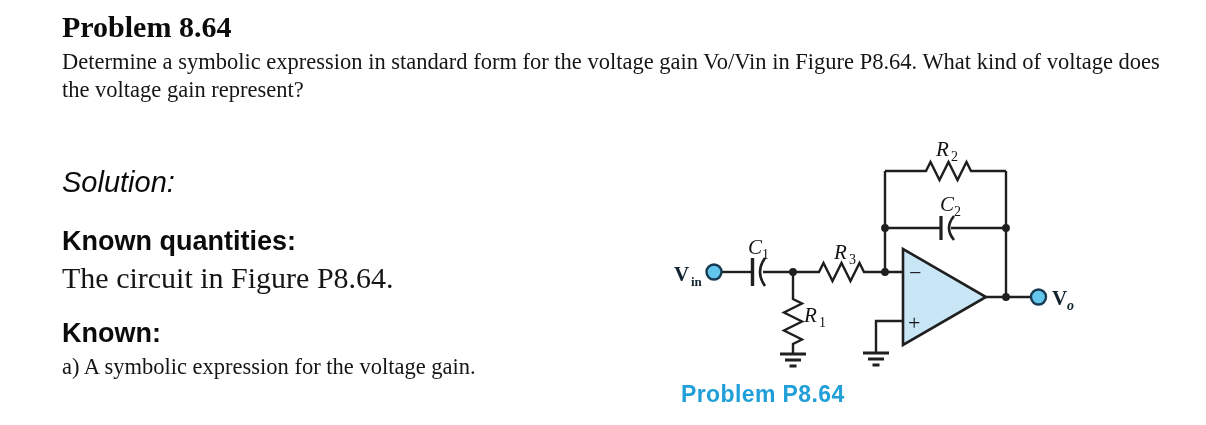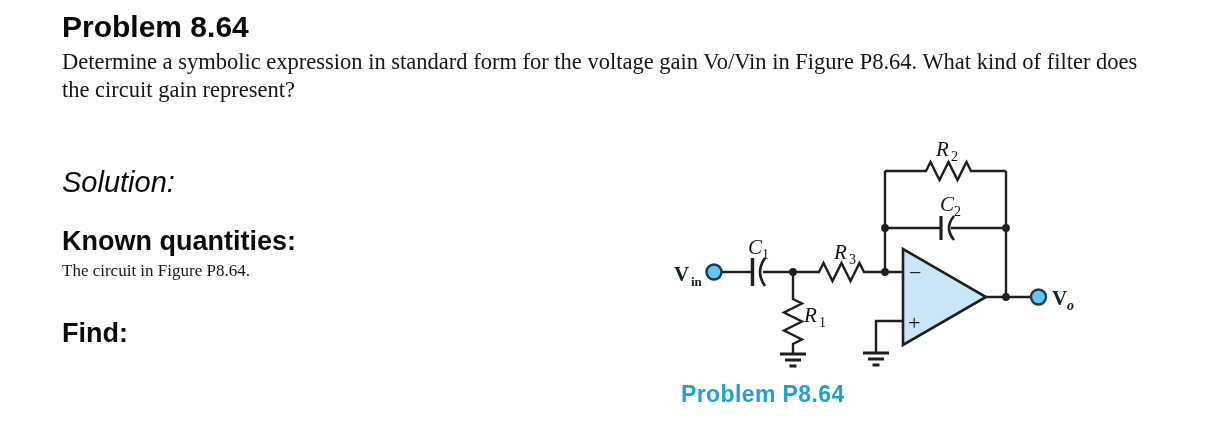"Problem 8.64" .title { font-family: Liberation Sans, sans-serif -> Liberation Serif, serif }
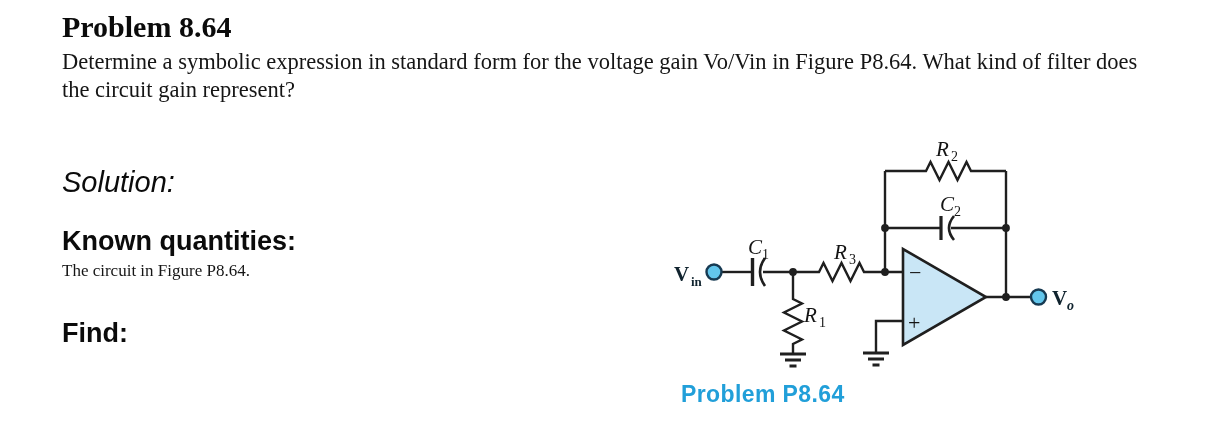"Determine a symbolic expression in" div.abs { text: filter does the circuit -> voltage does the voltage }
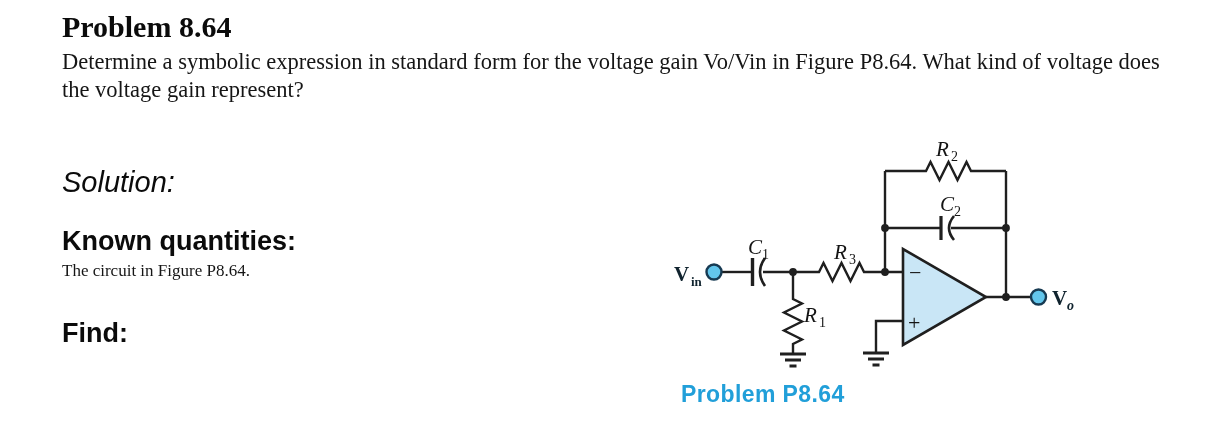"The circuit in Figure P8.64." .known-text { font-size: 17px -> 30px }
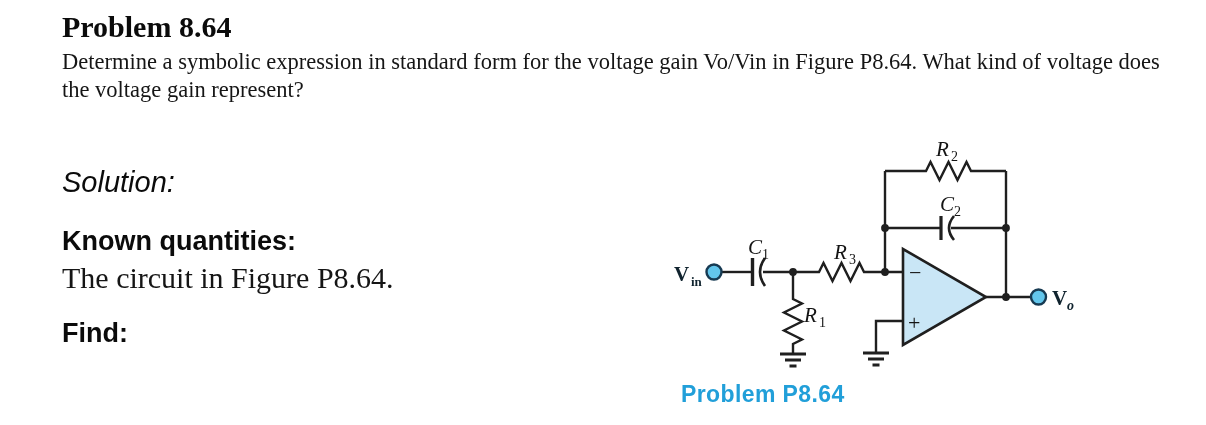"Find:" div.abs { text: Find -> Known }
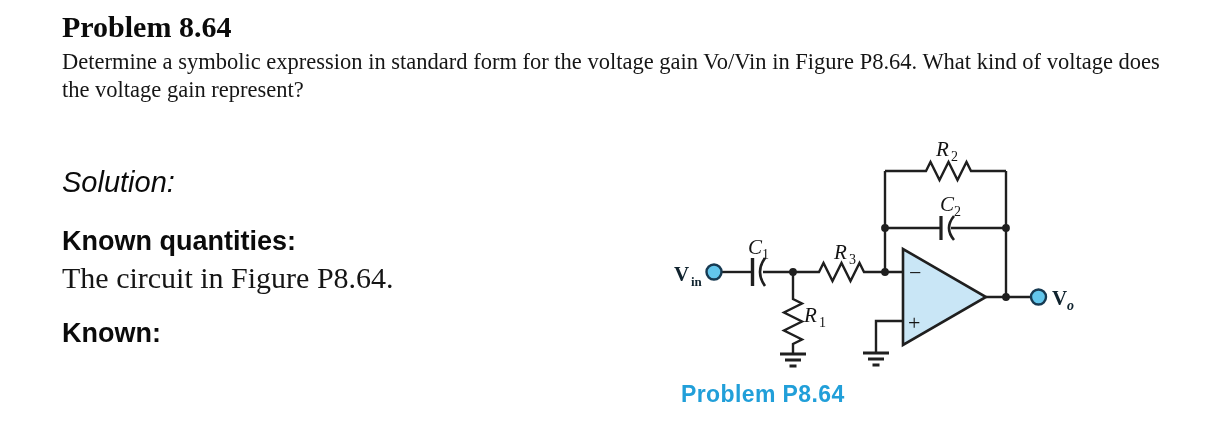"a) A symbolic expression for" div { html: none -> <div>a) A symbolic expression for the voltage gain.</div> }
